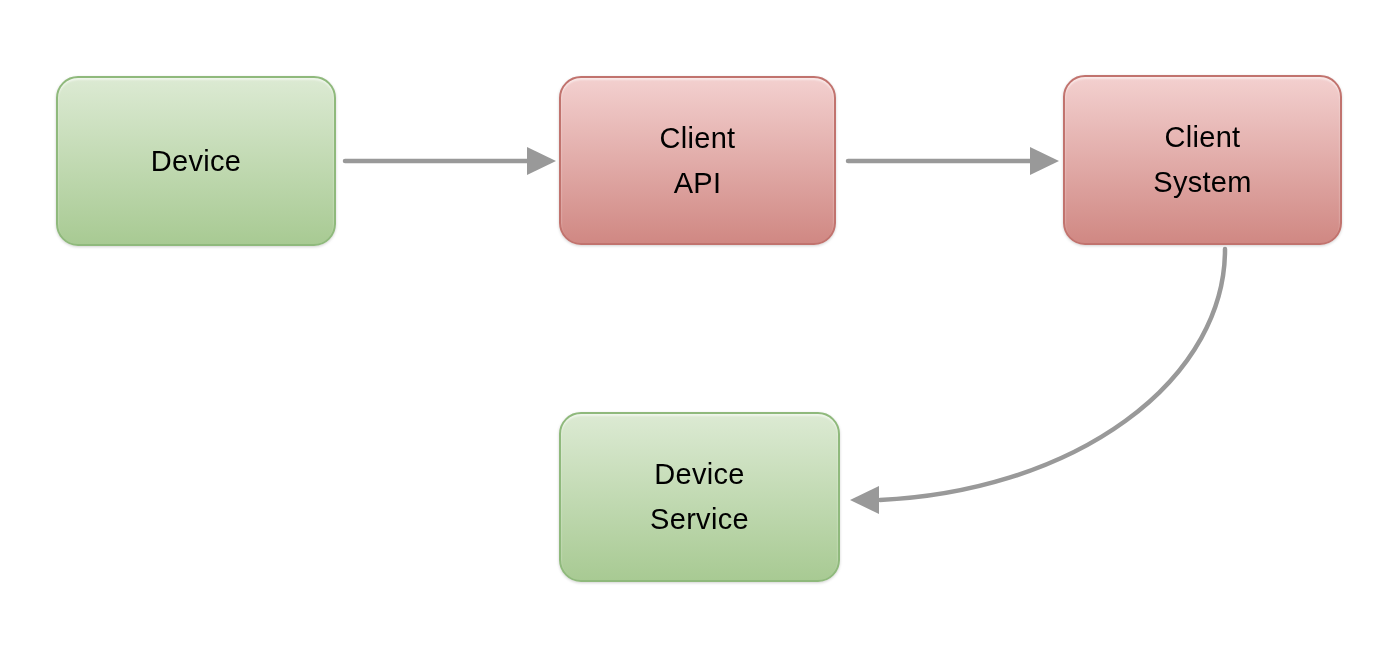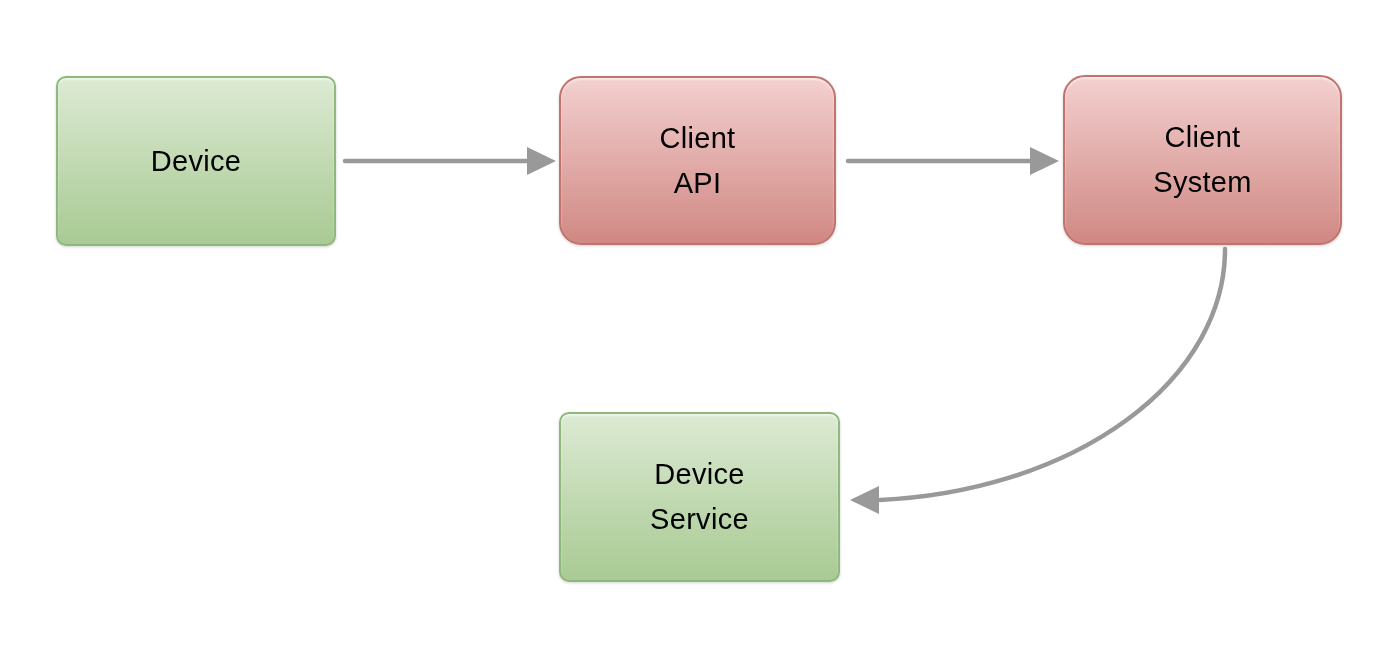"Device" .node.green { border-radius: 10px -> none }
